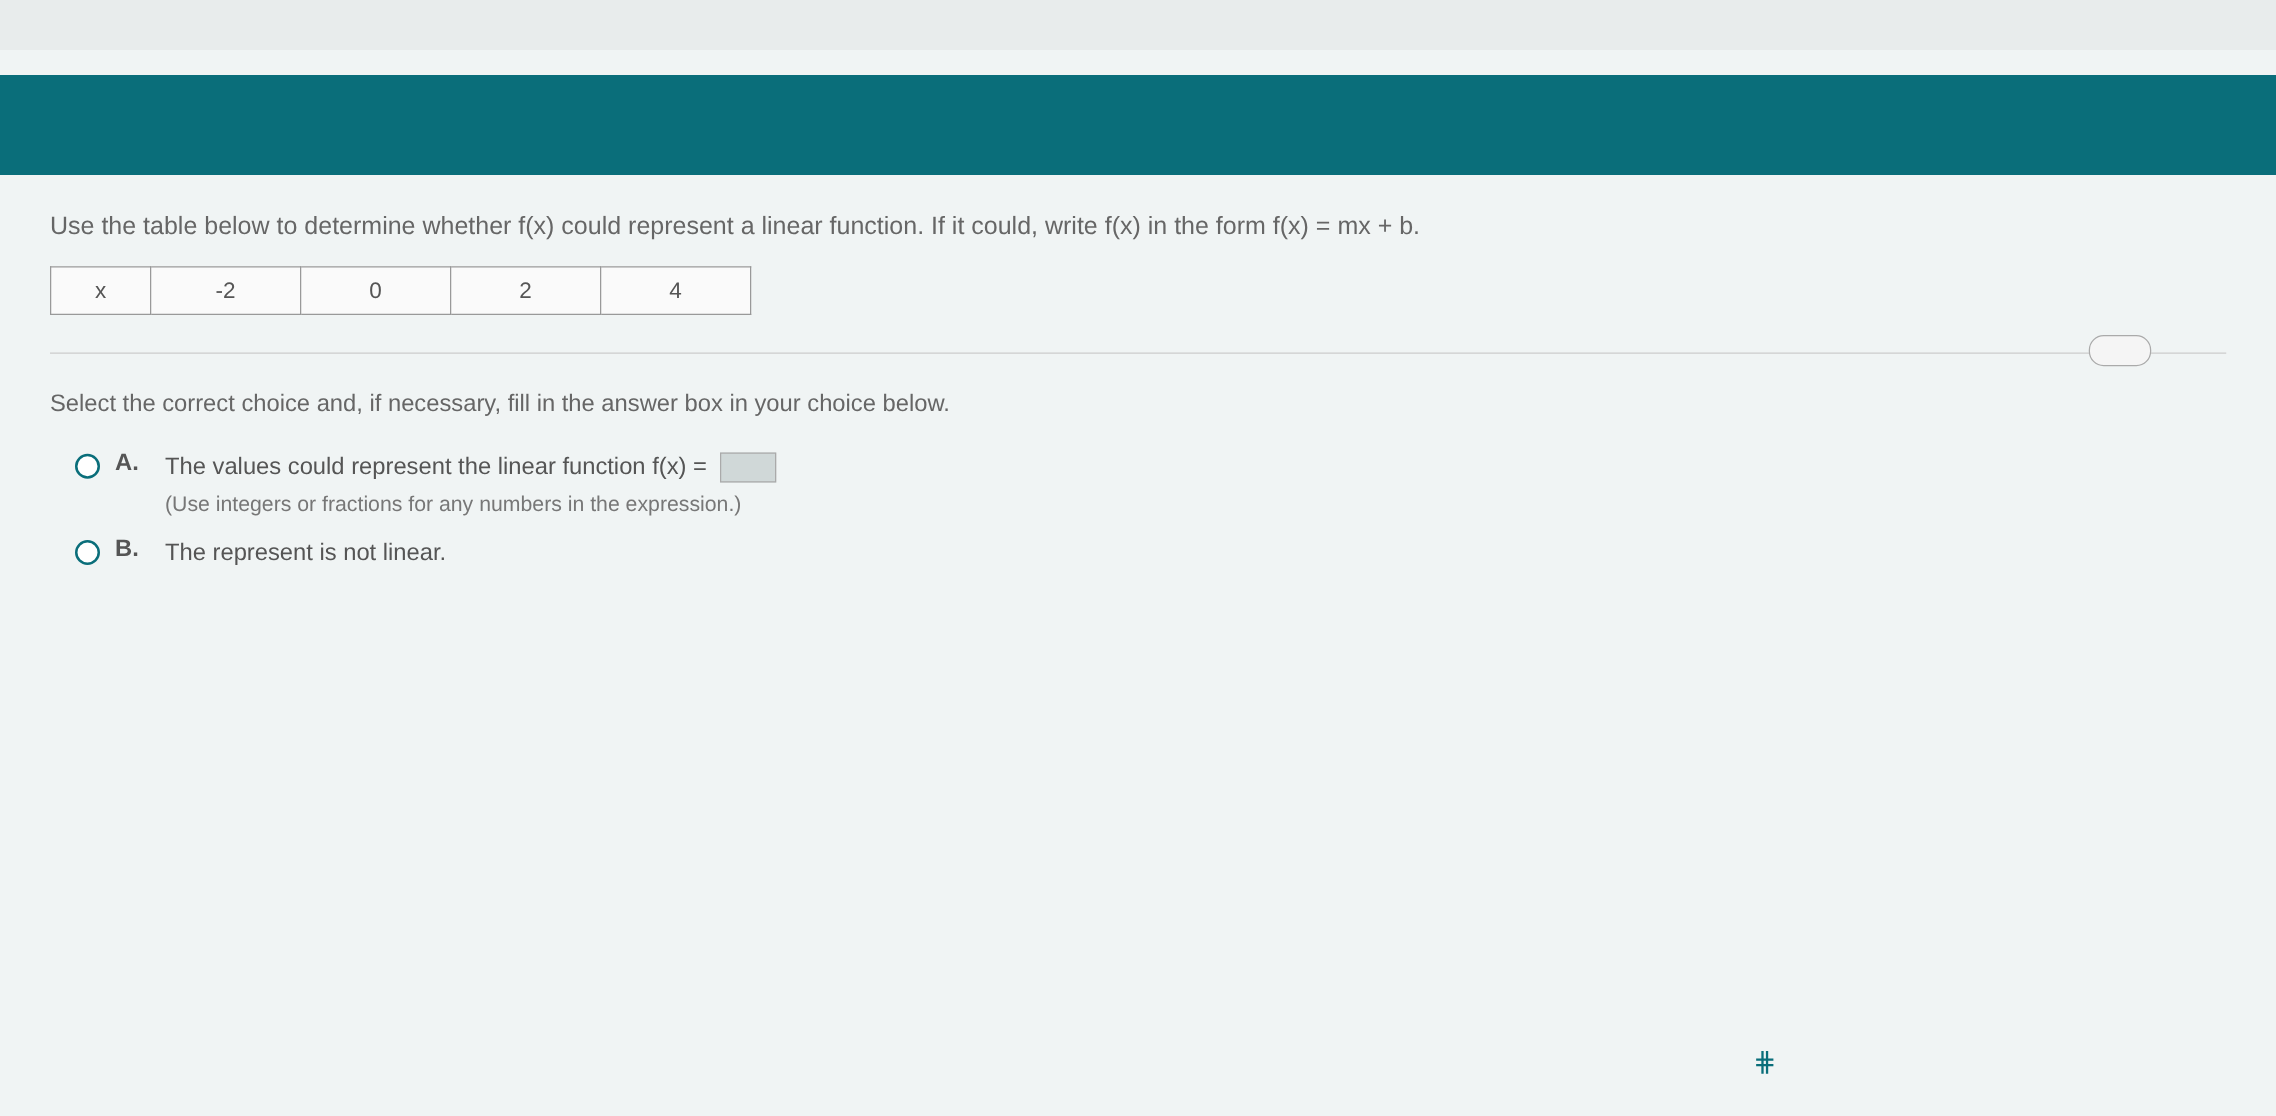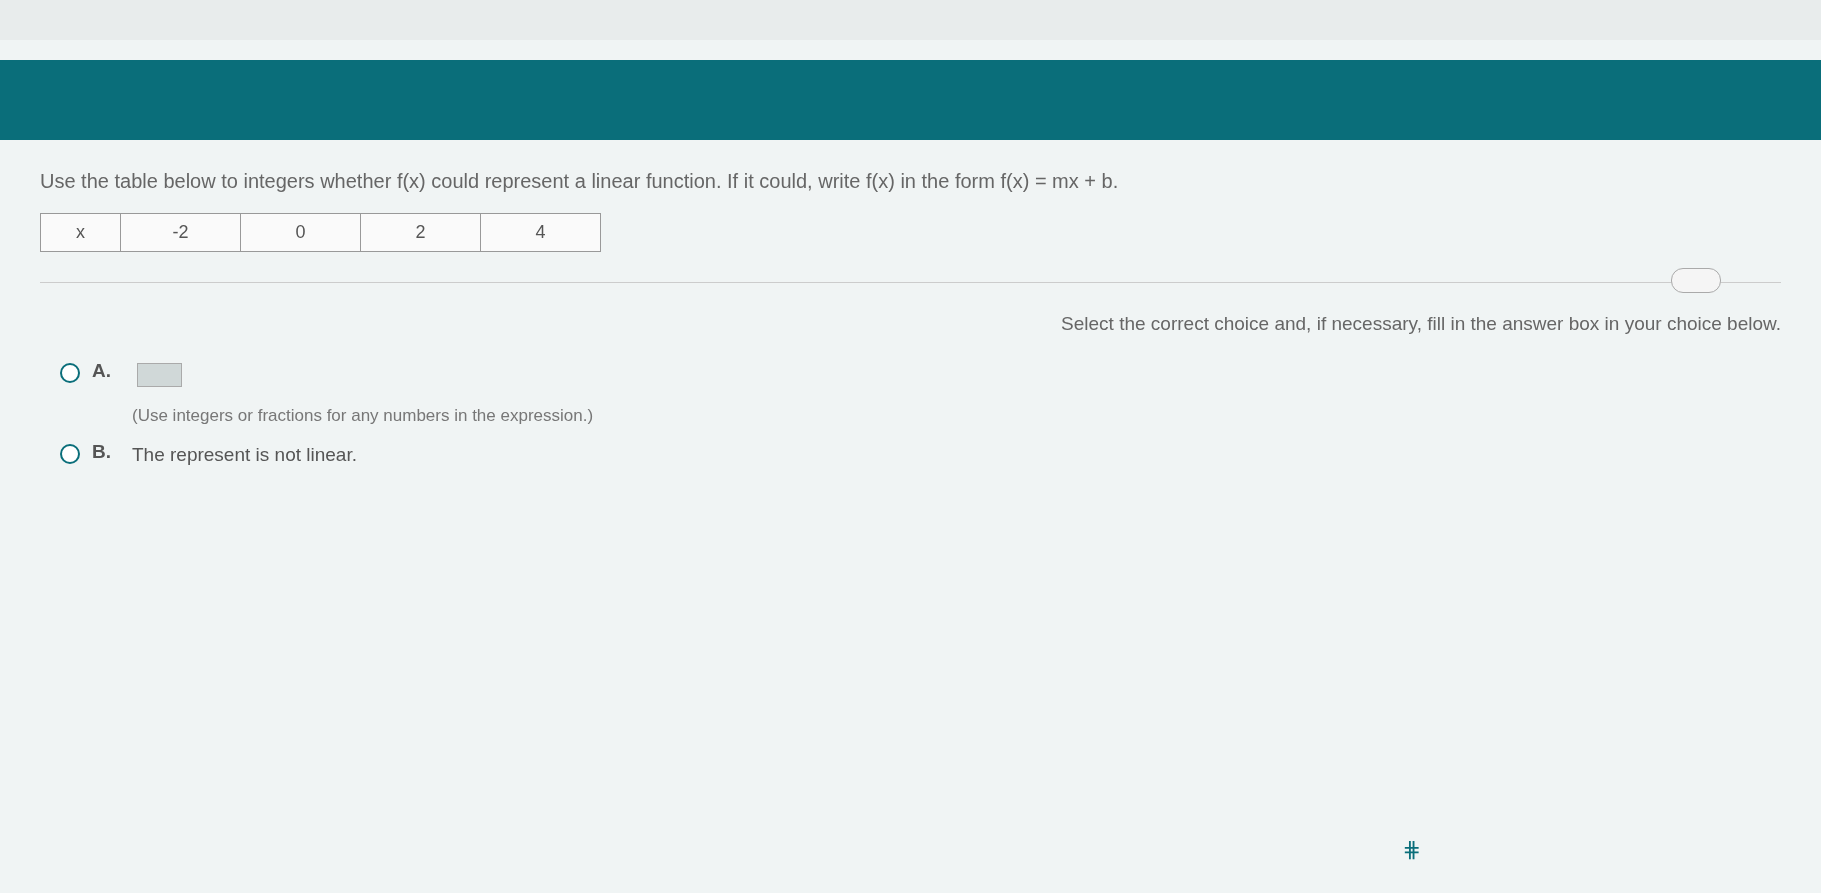"Use the table below to" div.question-text { text: integers -> determine }
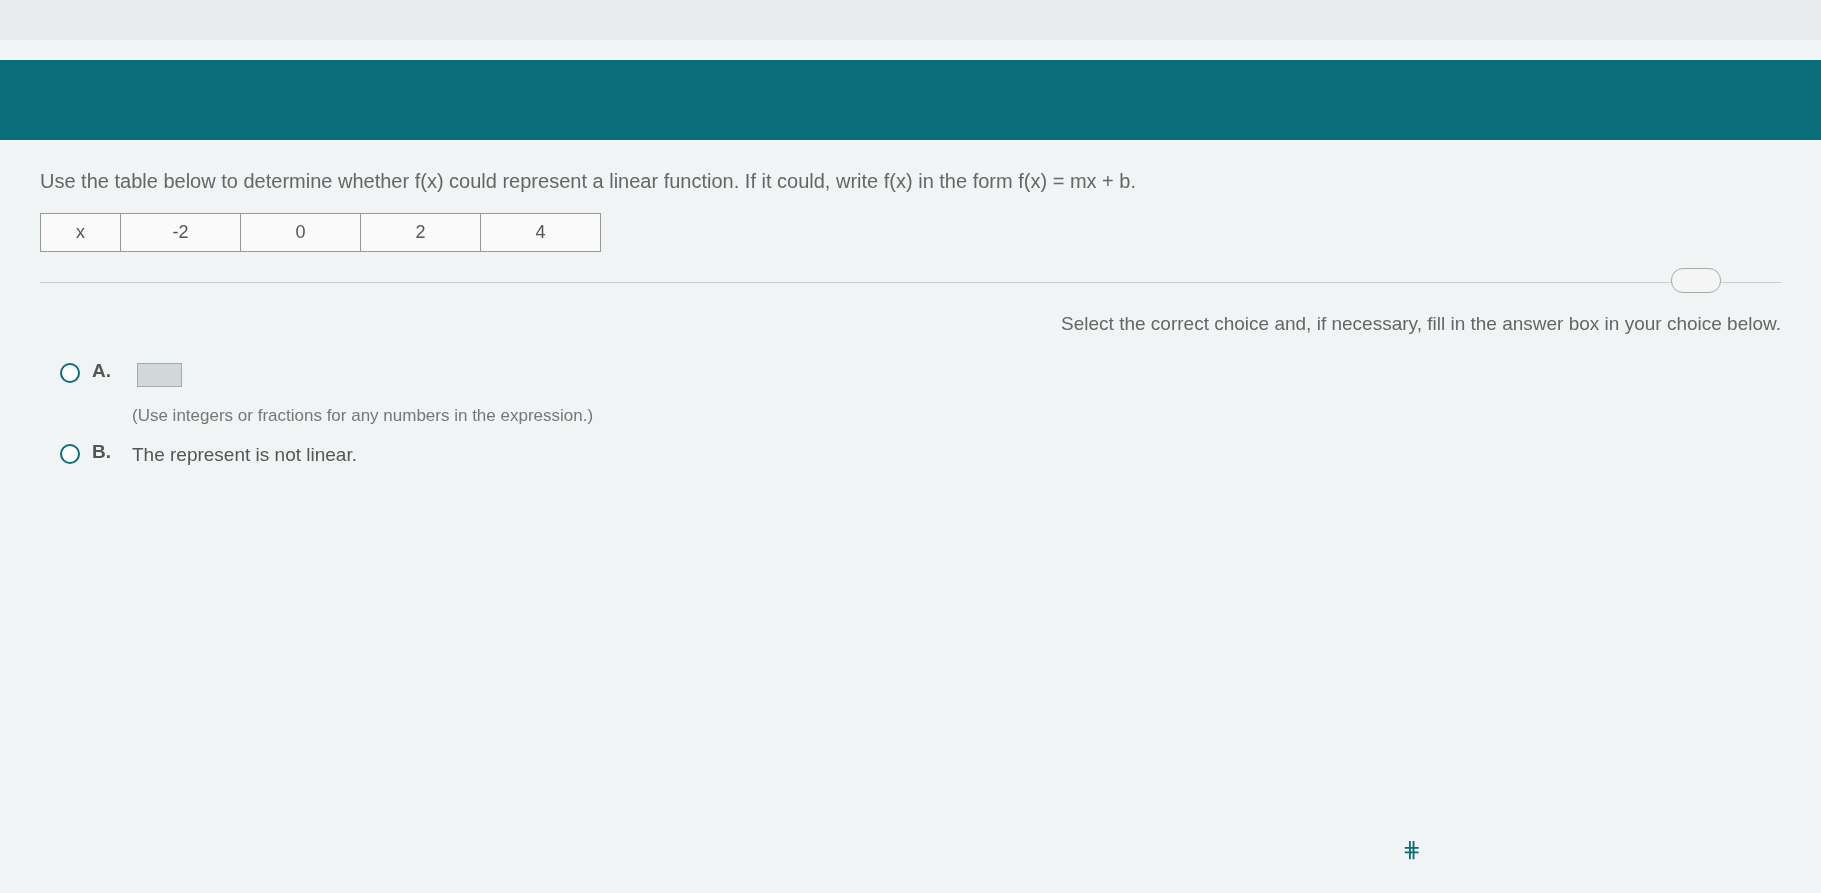"Select the correct choice and," .instruction-text { text-align: right -> none }
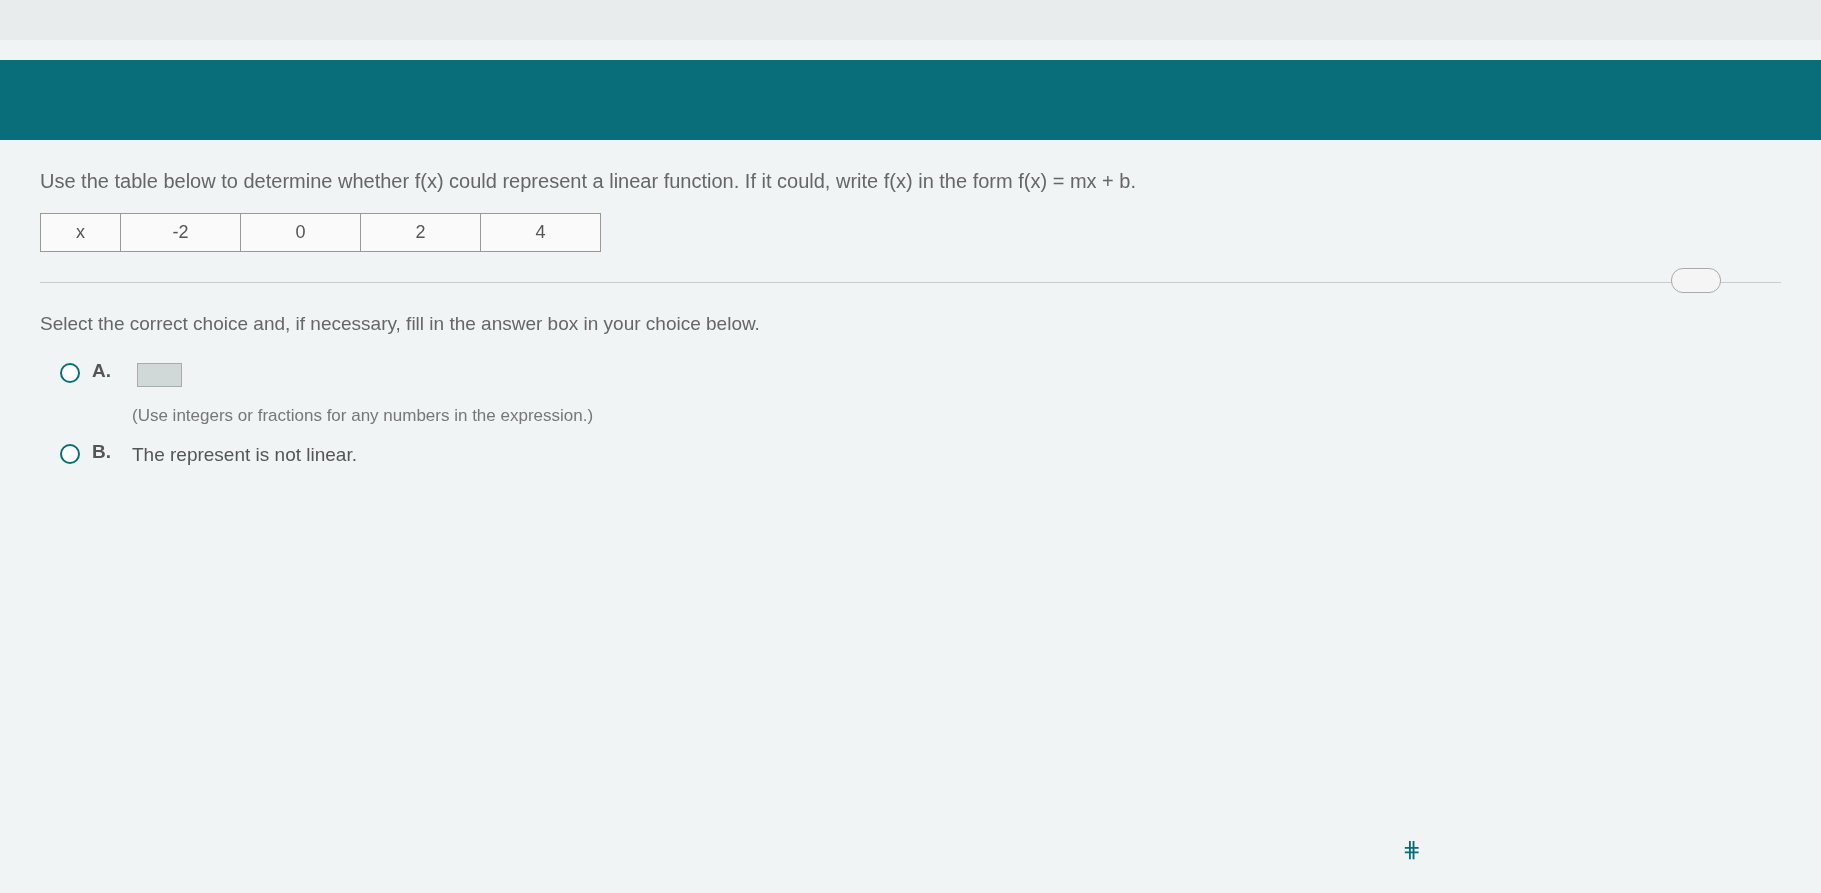"The values could represent the" span { html: none -> <span>The values could represent the linear function f(x) =</span> }
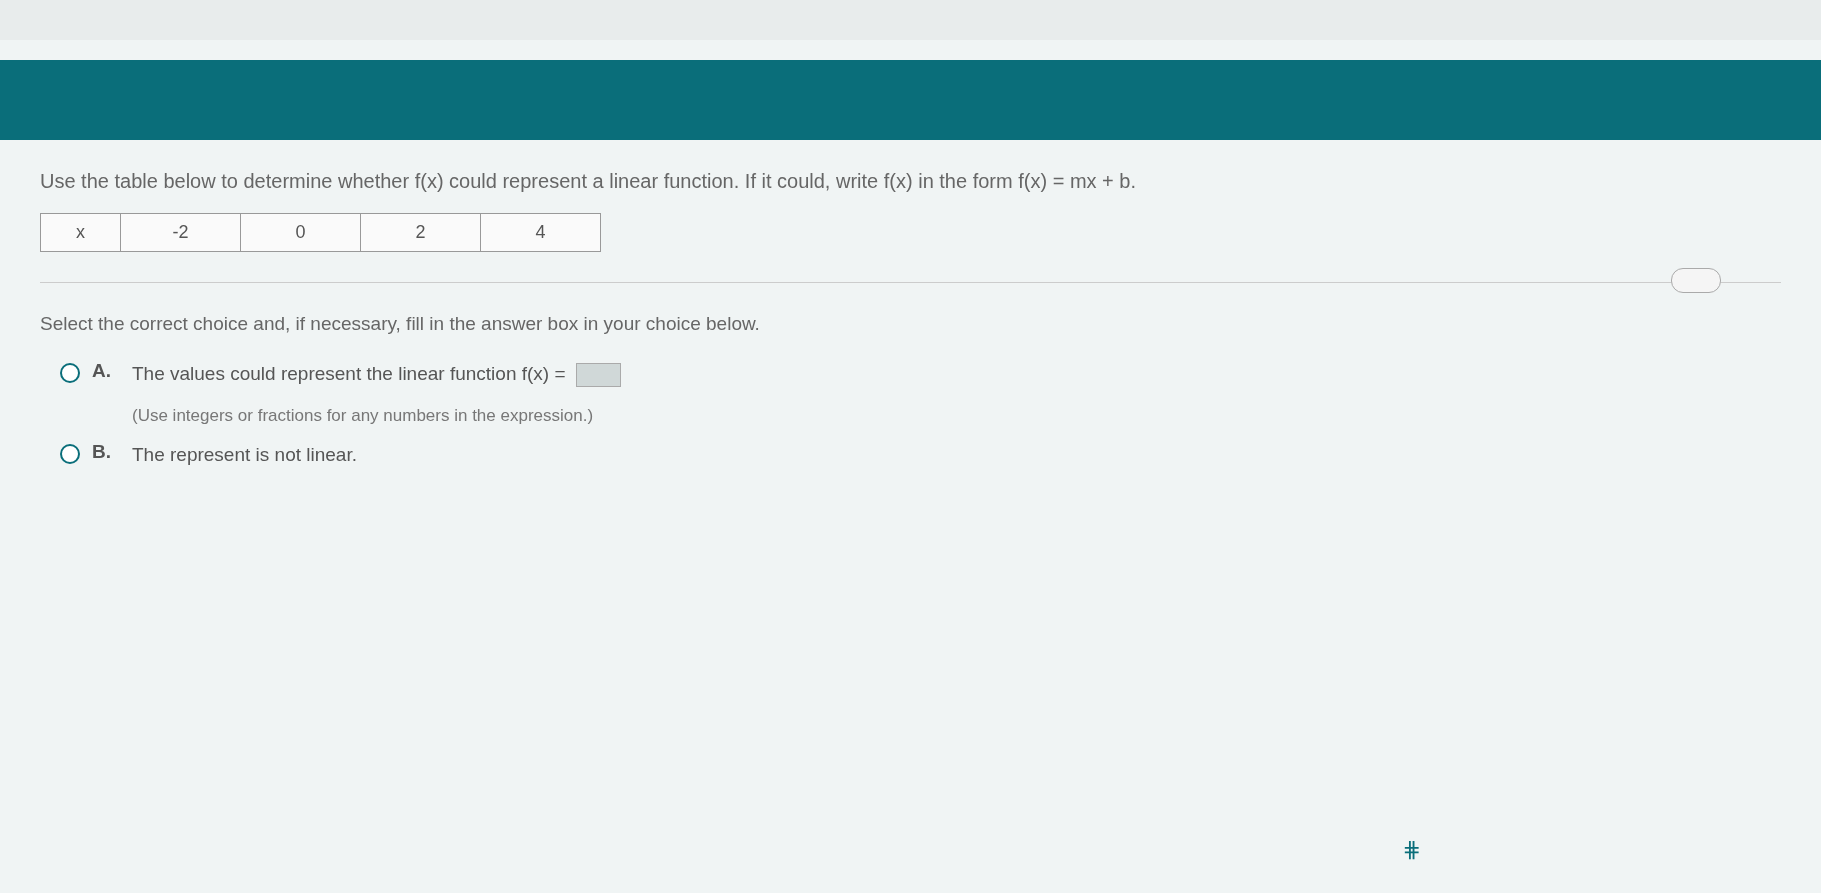"(Use integers or fractions for" .choice-hint { margin-top: 17px -> 5px }
